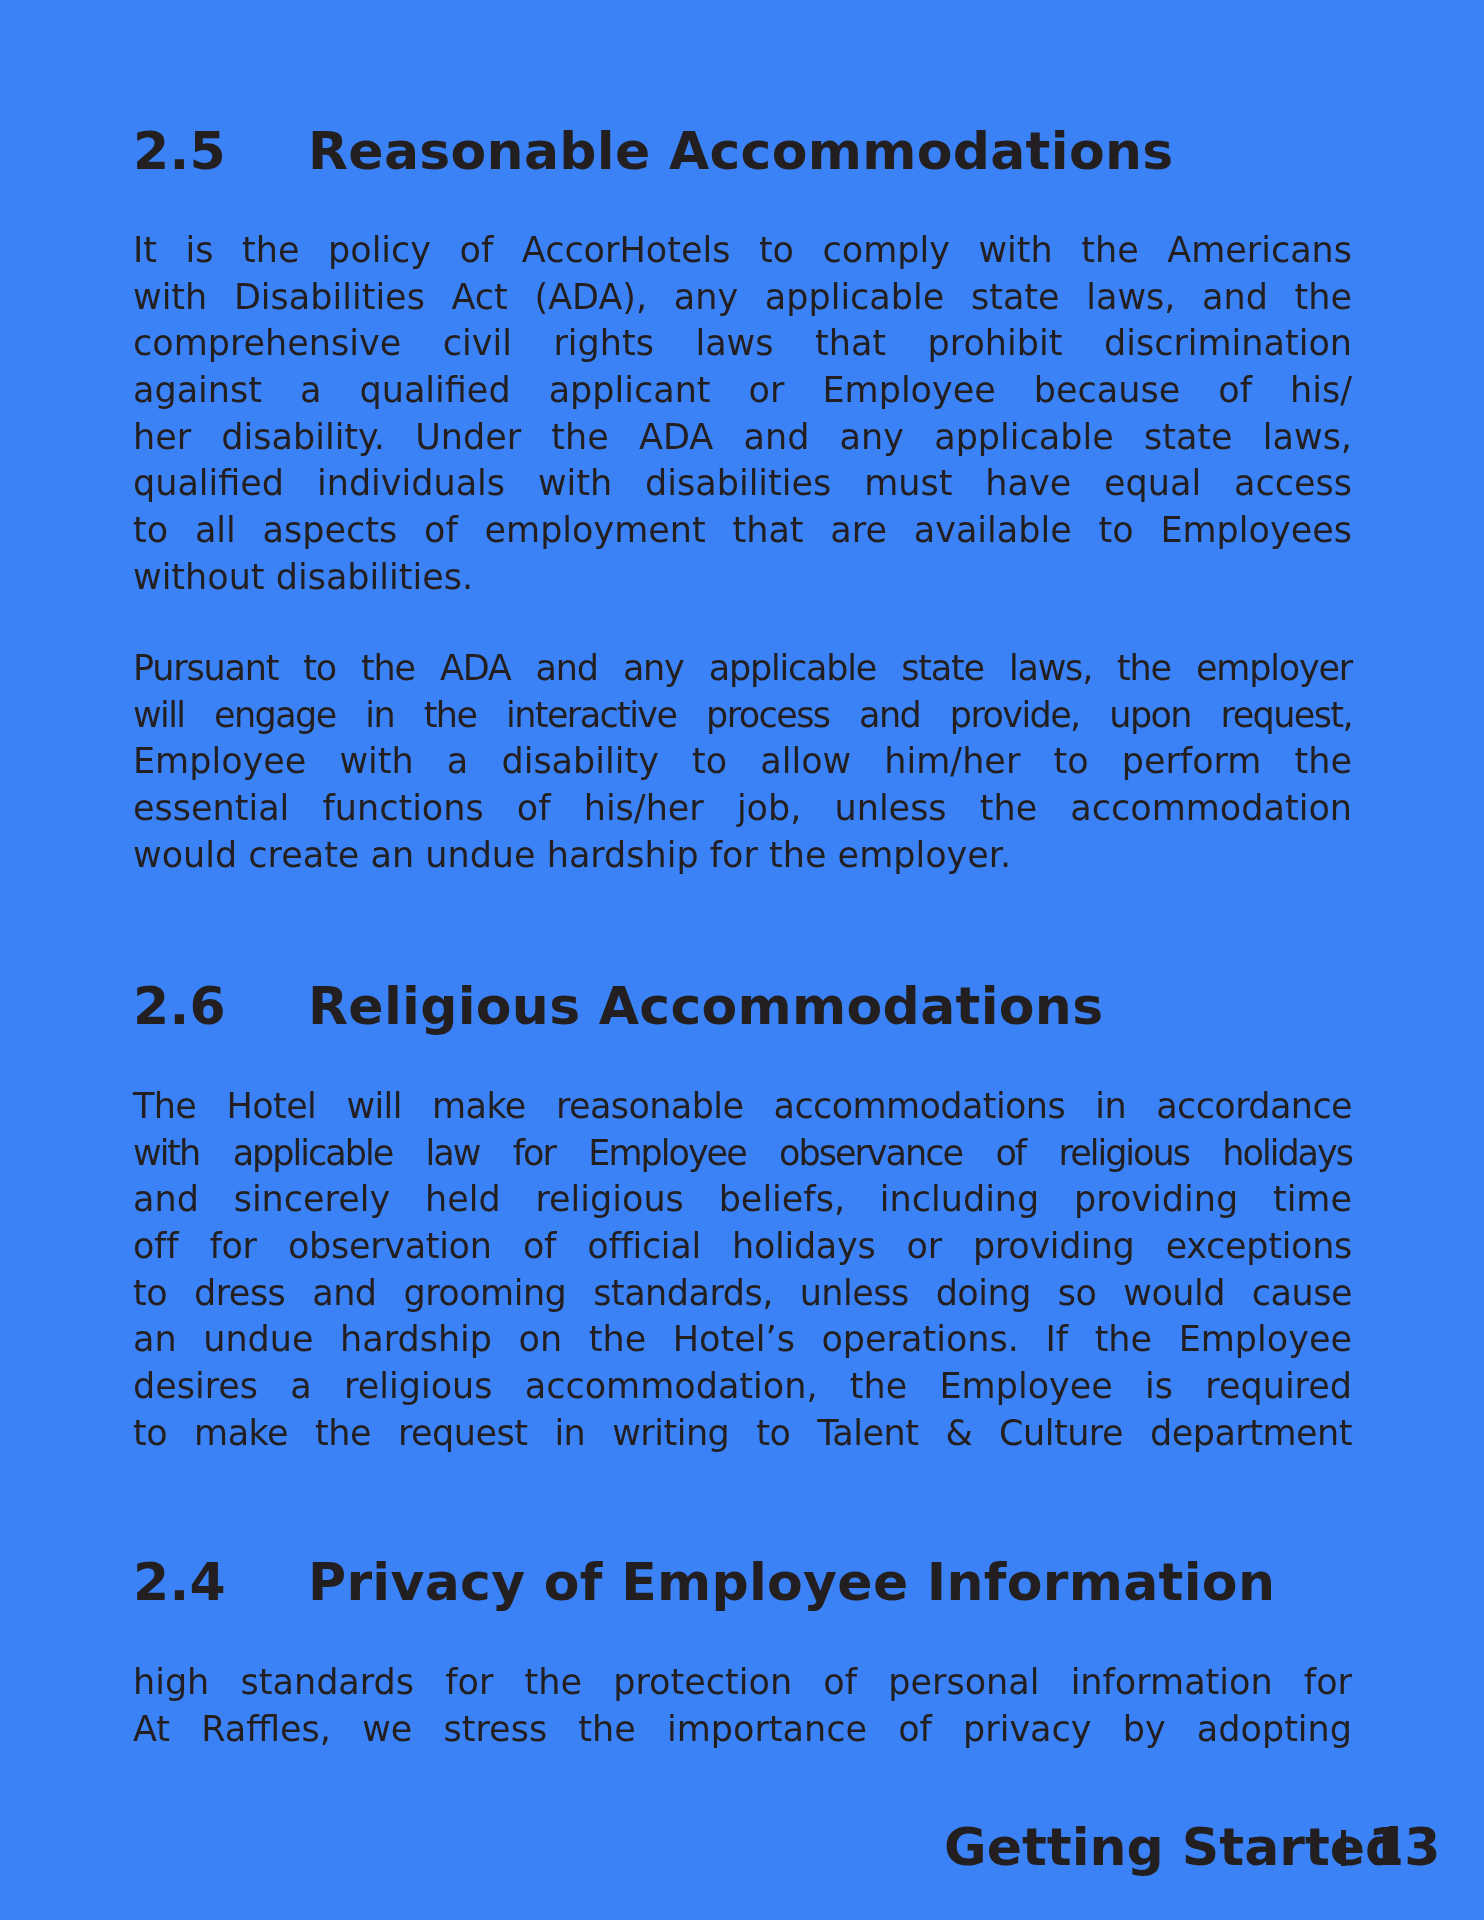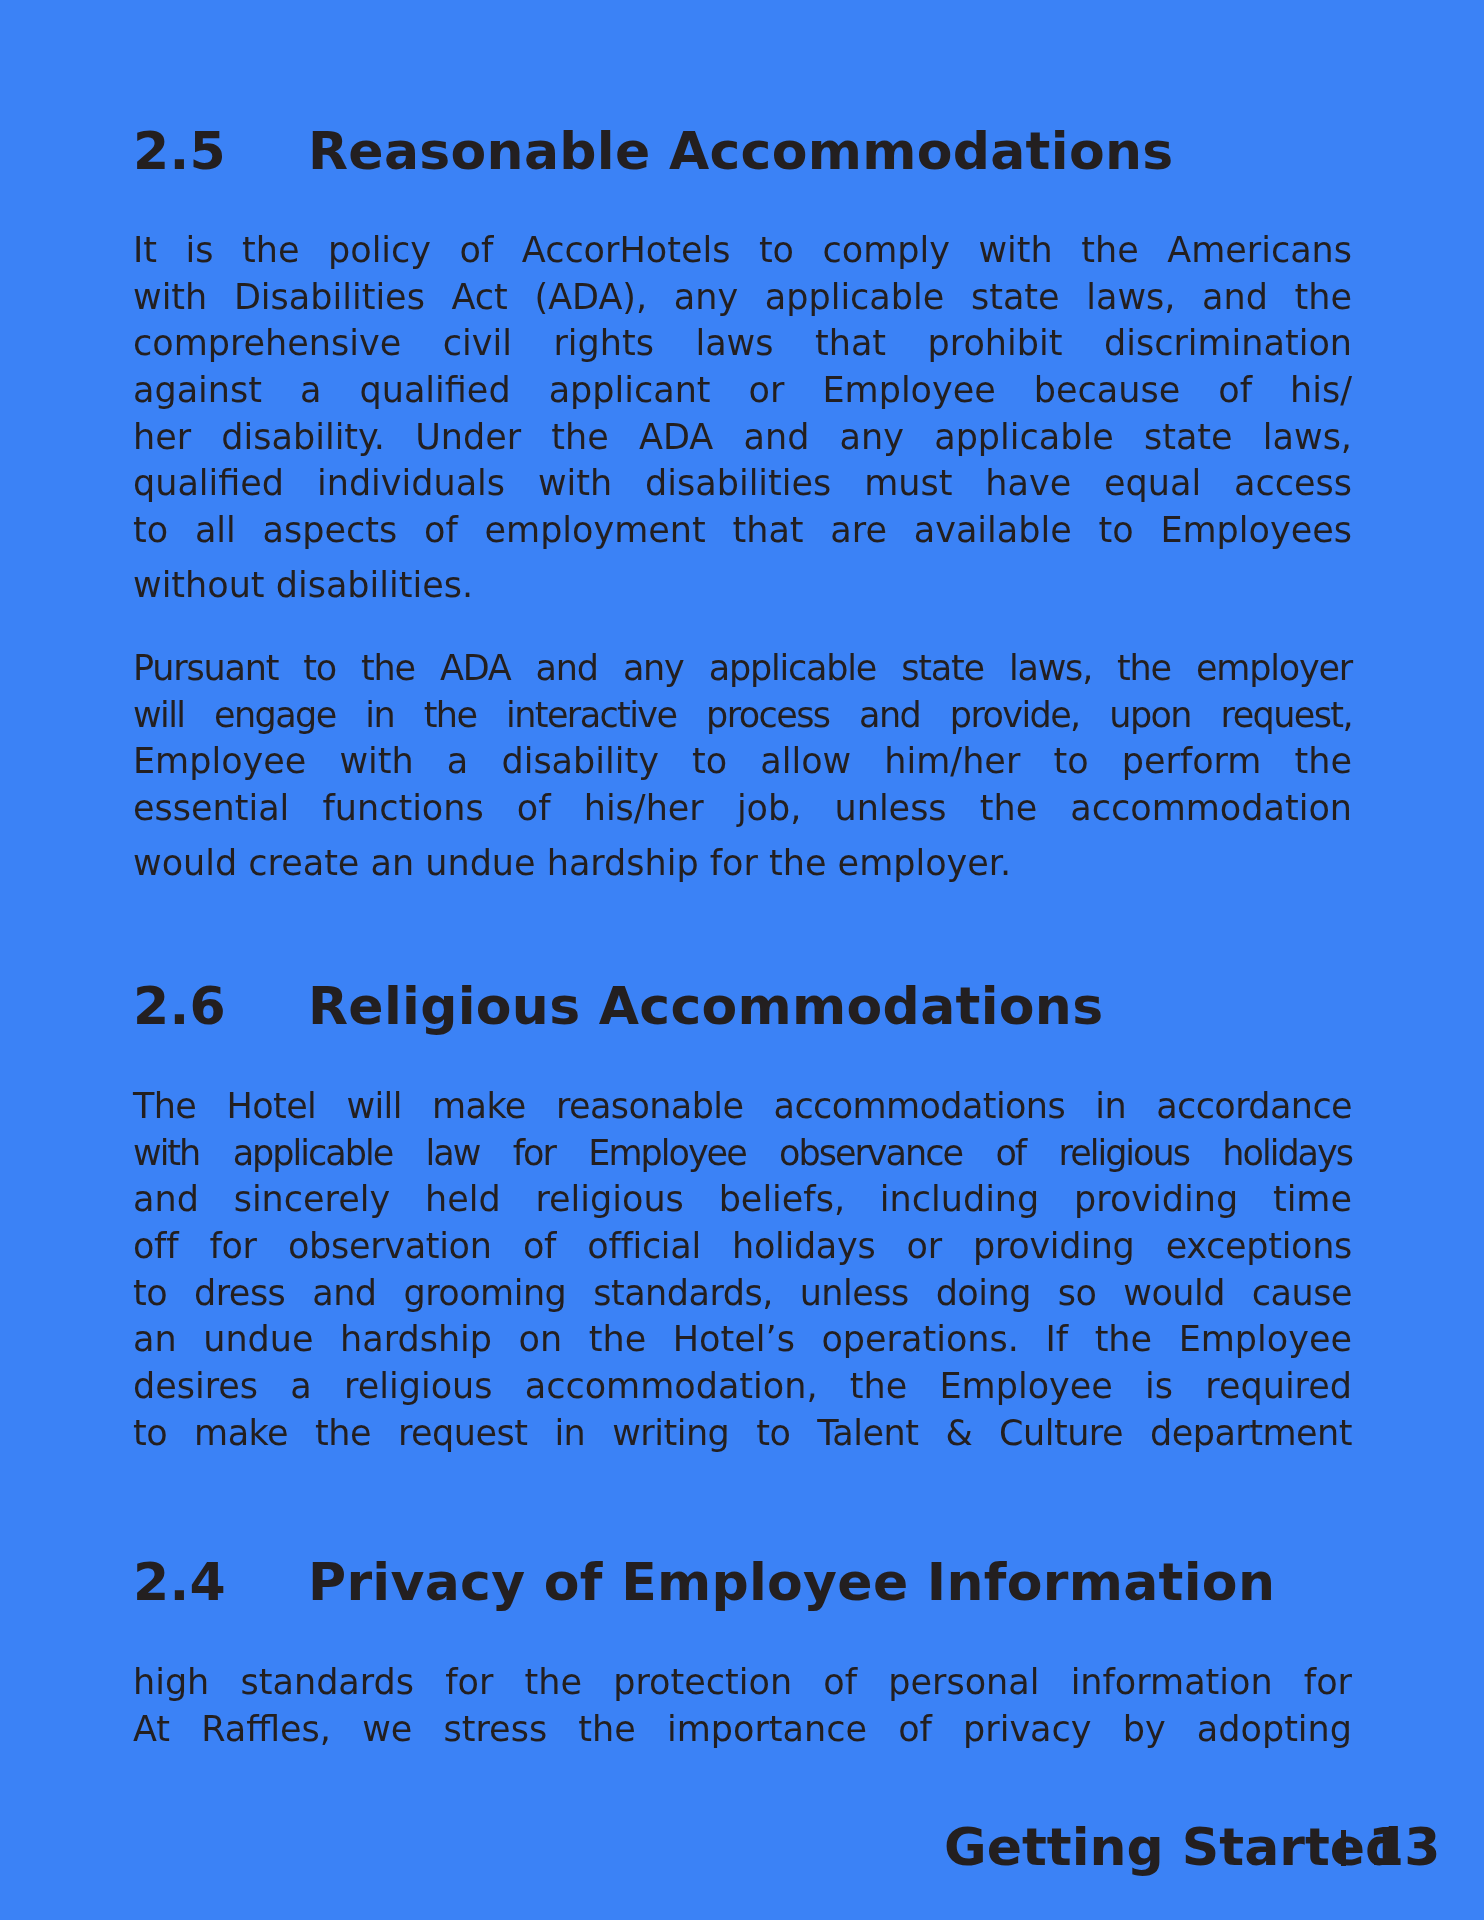"without disabilities." .line.last { margin-top: 8px -> none }
